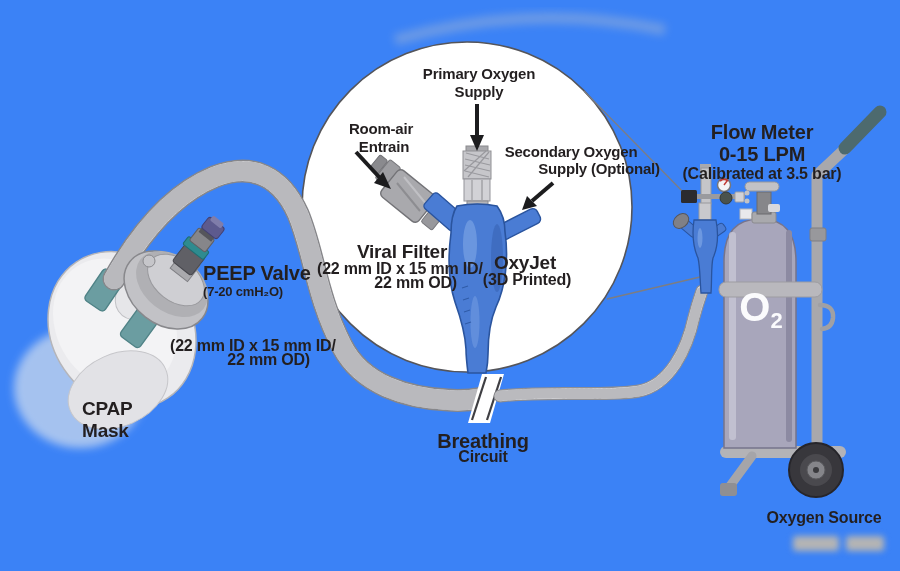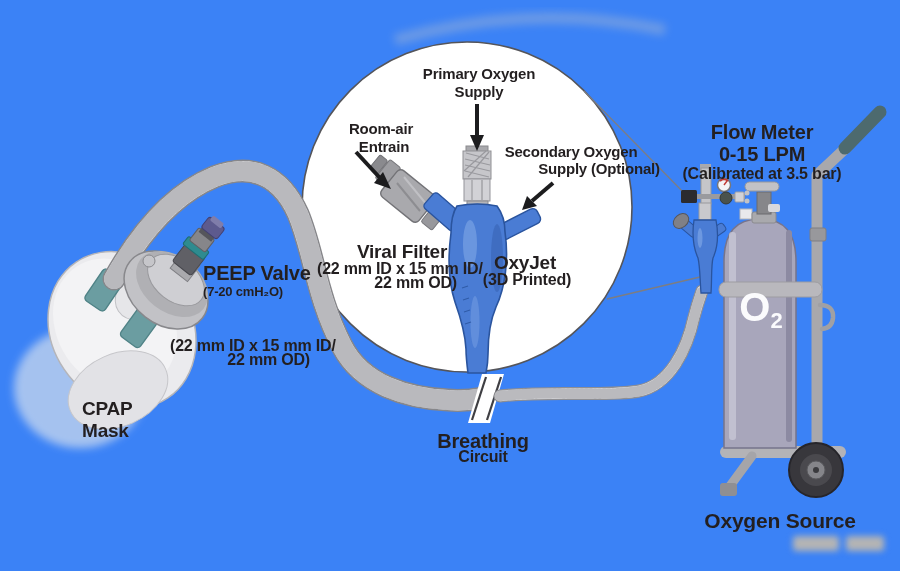"Oxygen Source" div.lbl { font-size: 21px -> 16px; left: 780px -> 824px }
